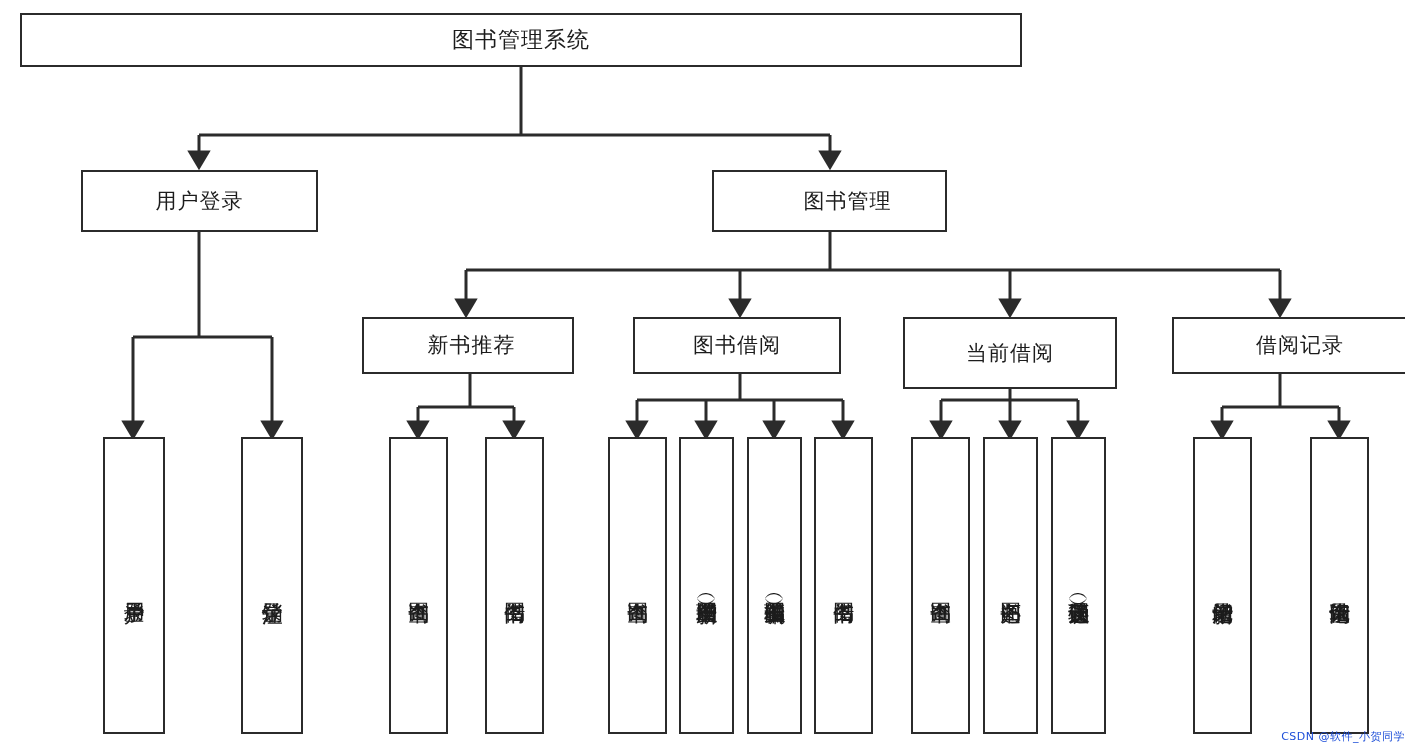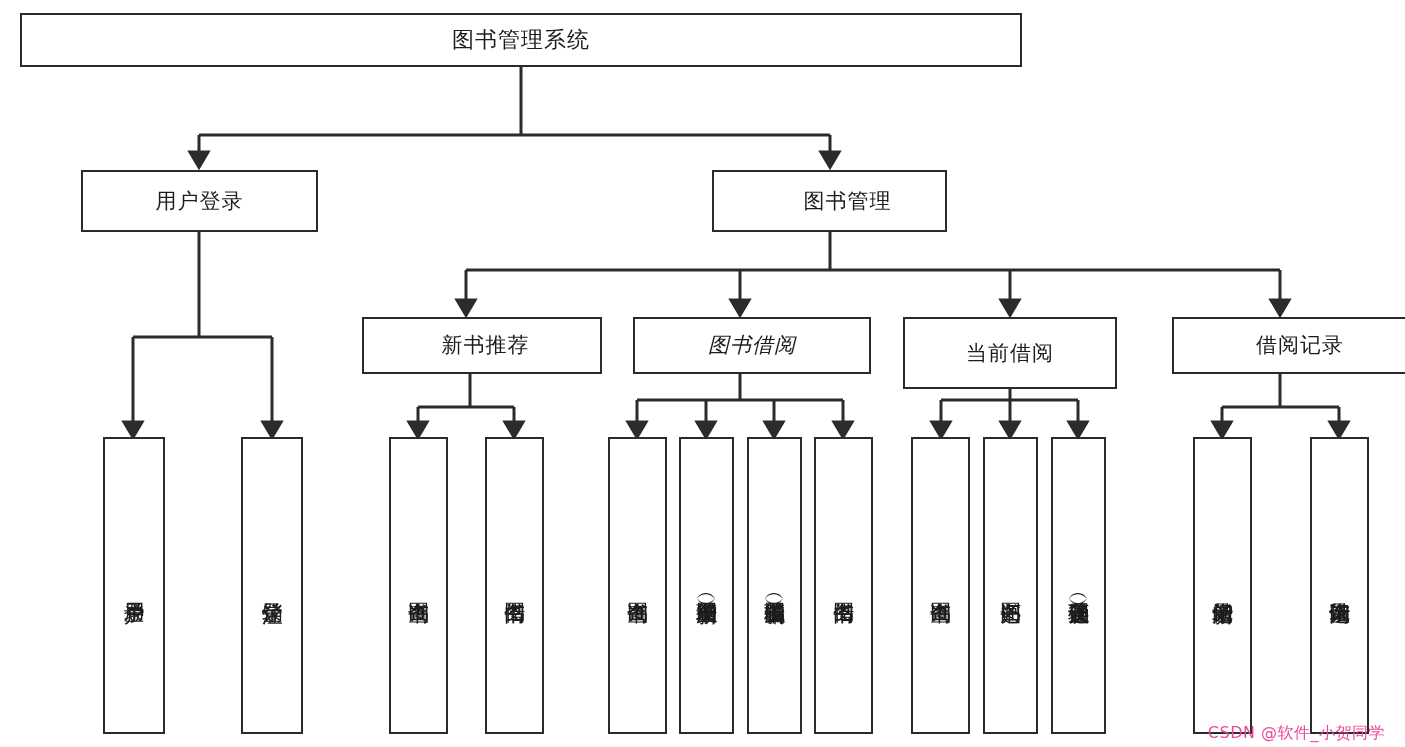"新书推荐" div.node { width: 240px -> 212px }
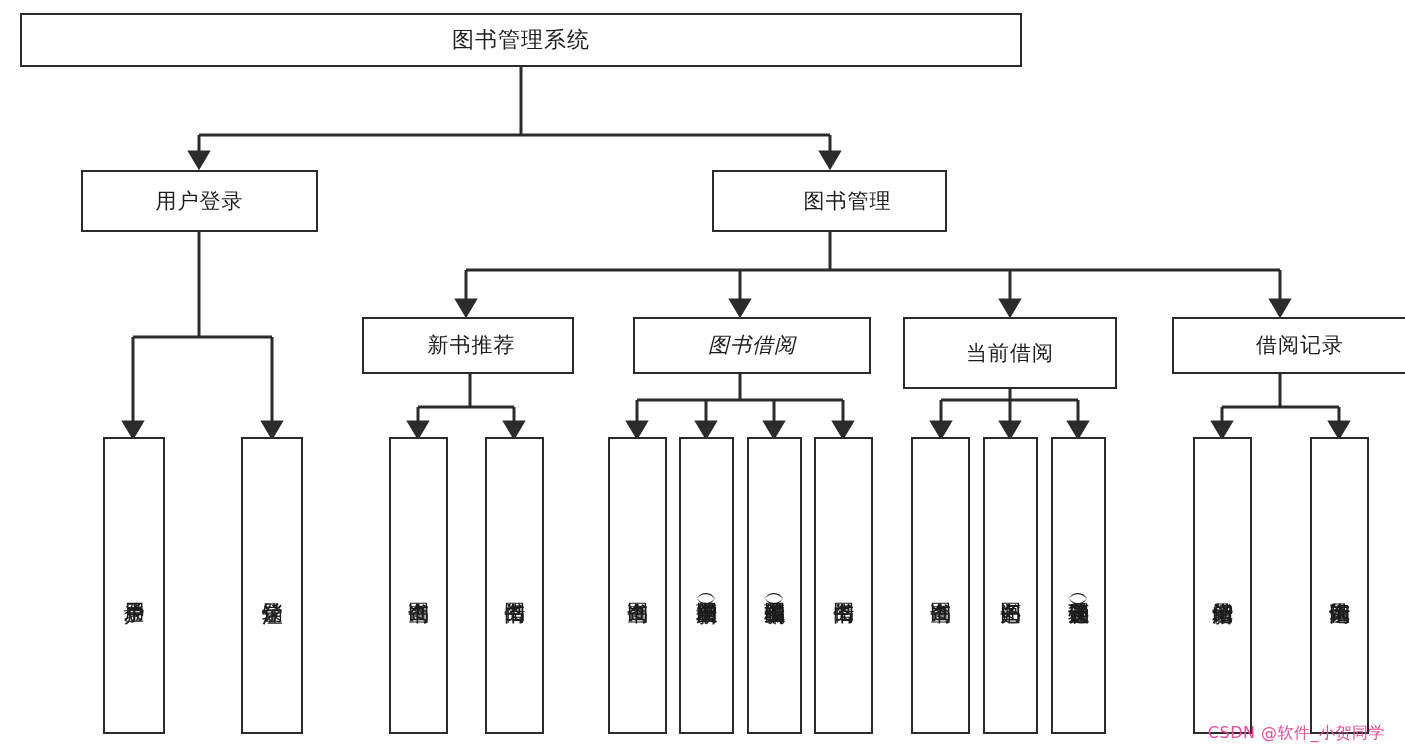"图书借阅" div.node { font-style: italic -> none; width: 238px -> 208px }
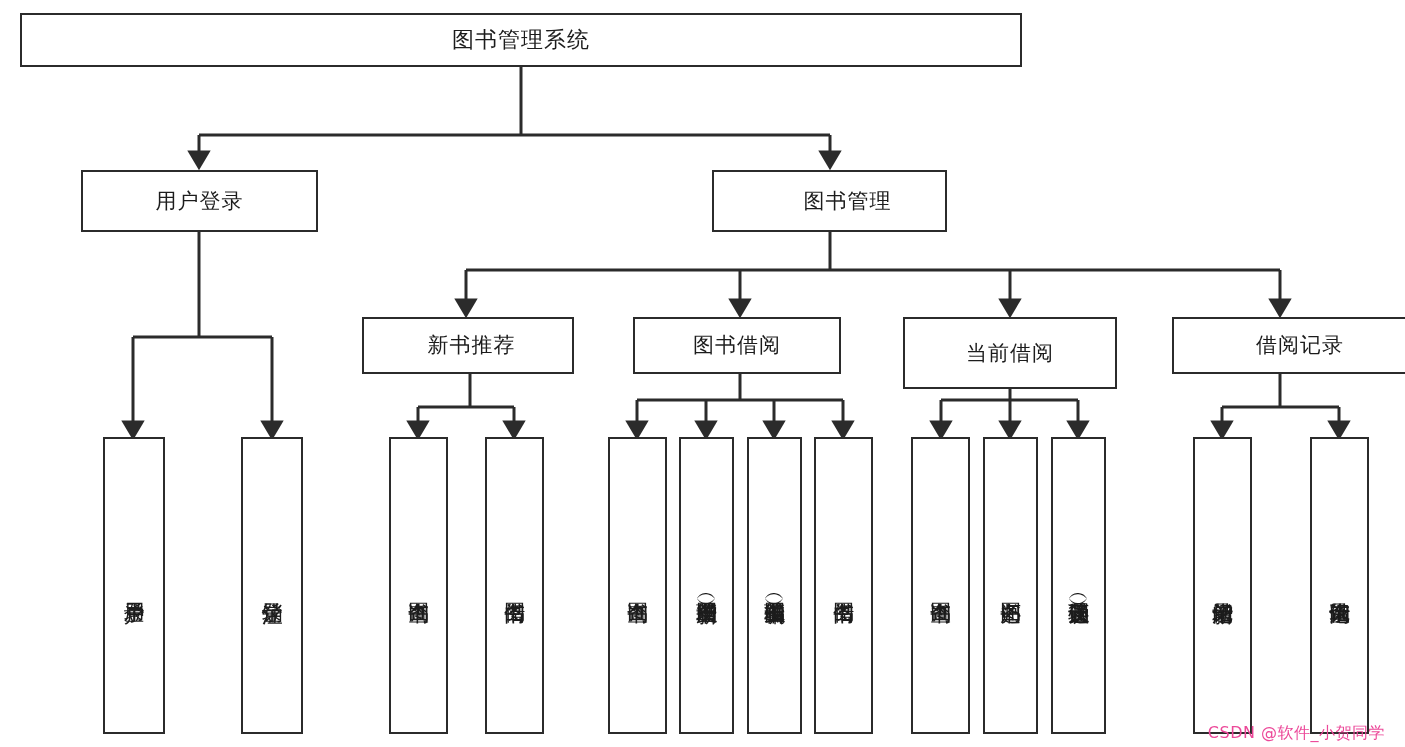"CSDN @软件_小贺同学" #watermark { color: #ec4899 -> #1d4ed8; font-size: 16px -> 11px; right: 20px -> 0 }
